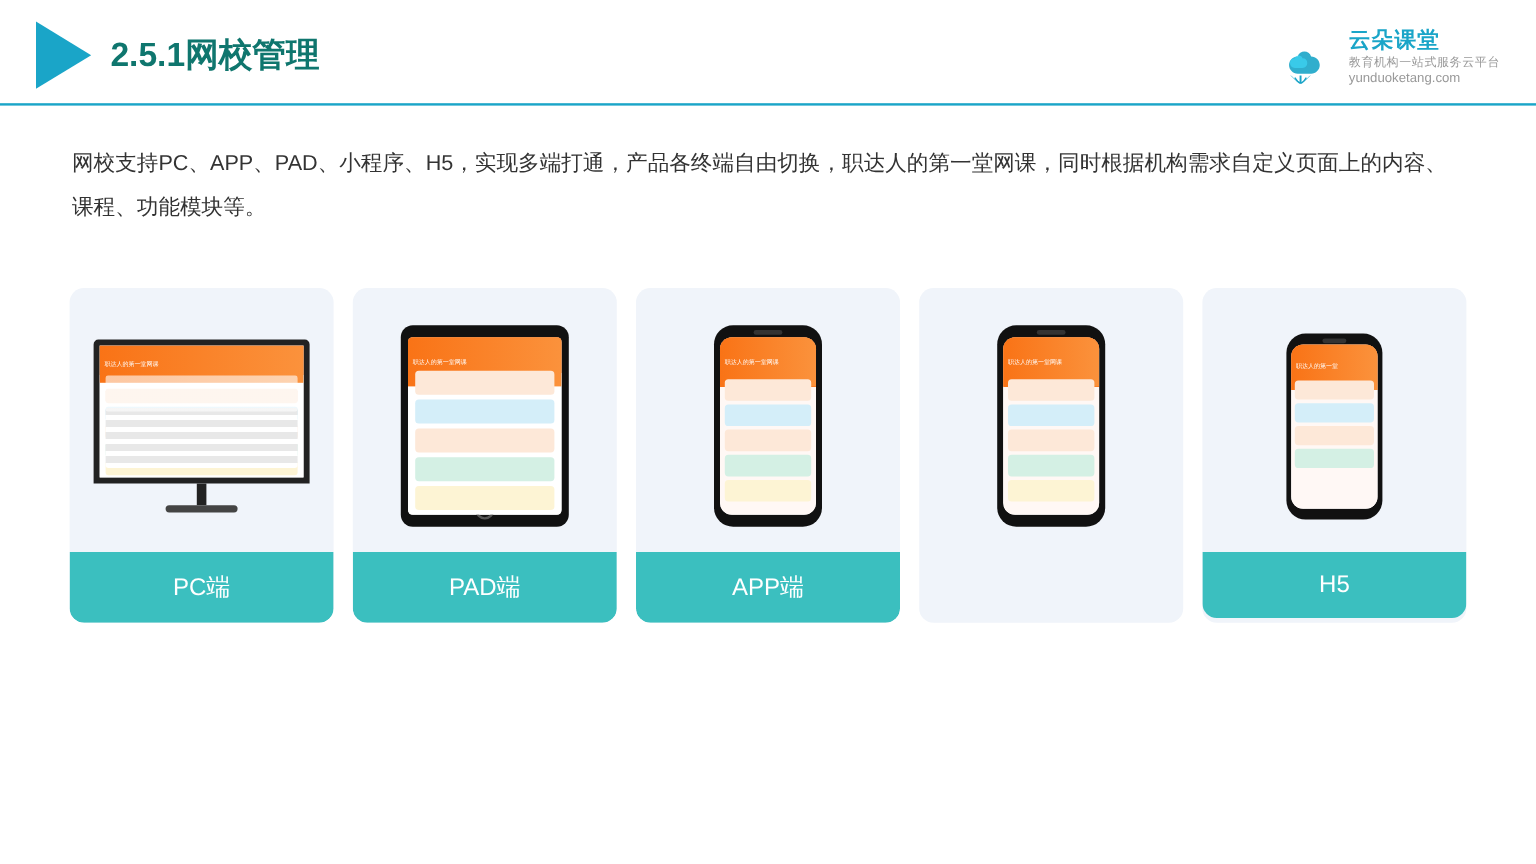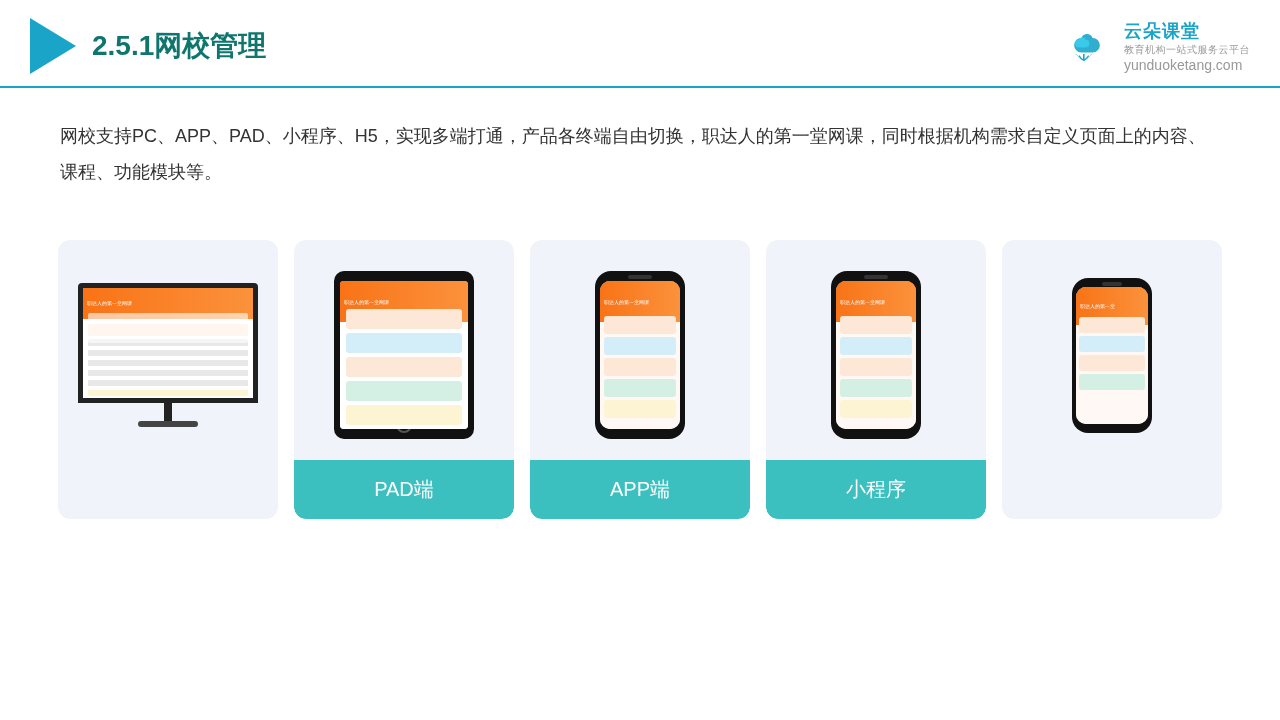"云朵课堂" .cloud-logo { align-items: center -> flex-end }
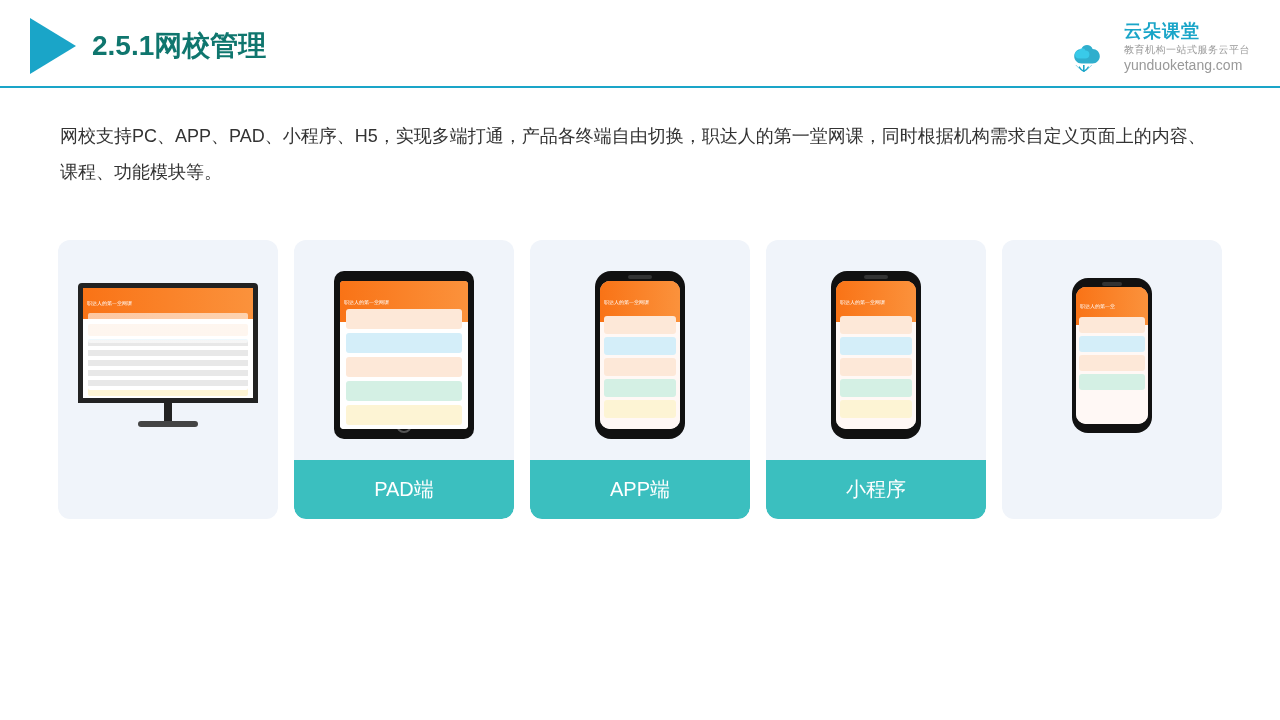"yunduoketang.com" .brand-domain { font-size: 14px -> 11px }
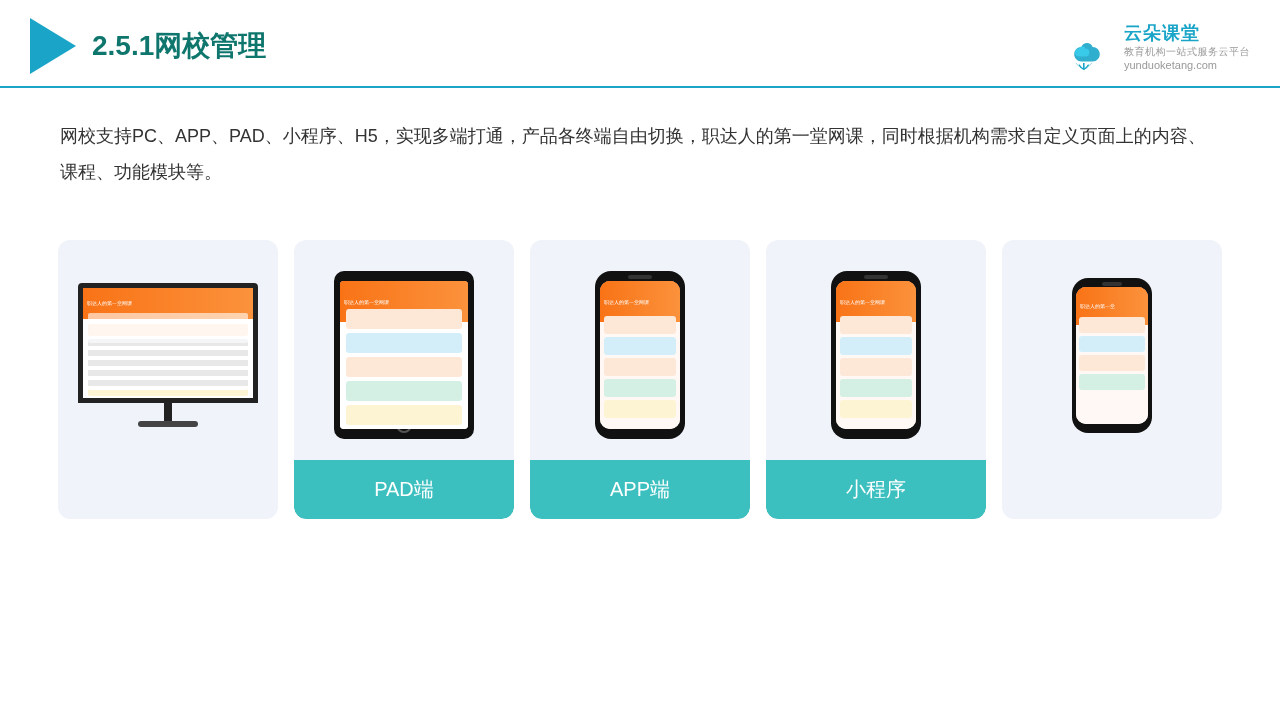"PC端" div.card-label-bar { html: none -> <div>PC端</div> }
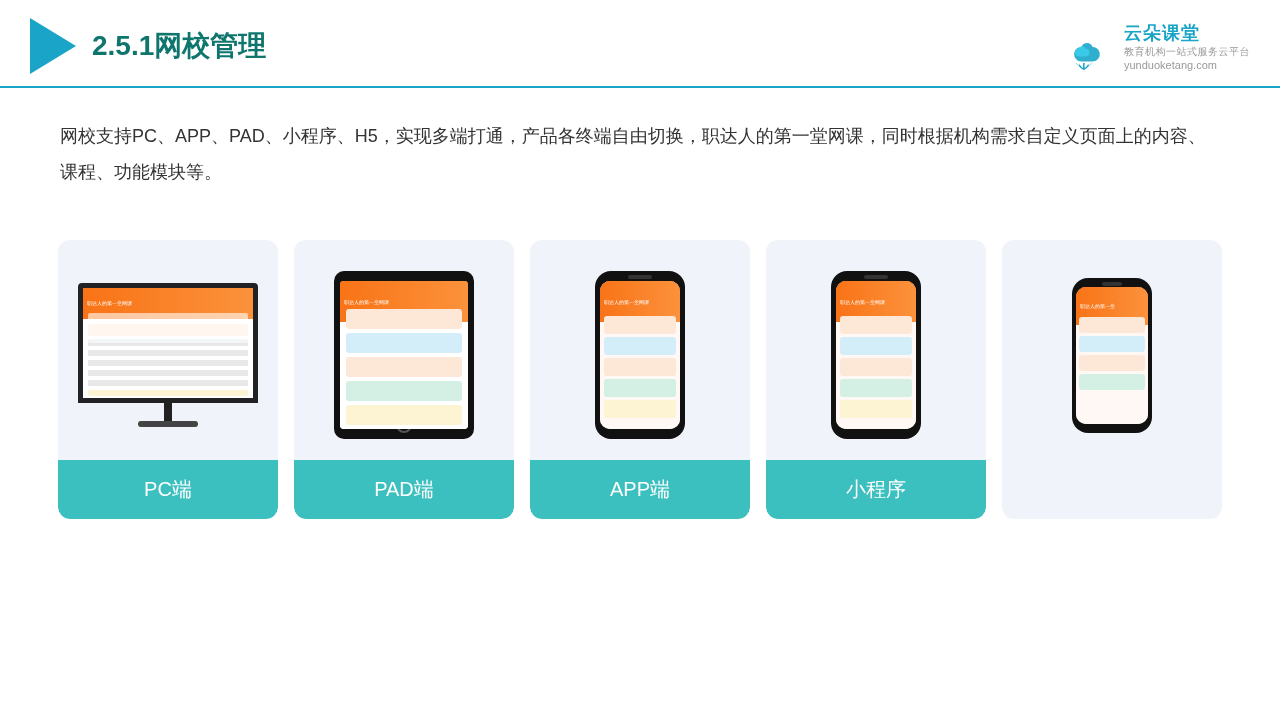"小程序" div.card-label-bar { html: <div>小程序</div> -> none }
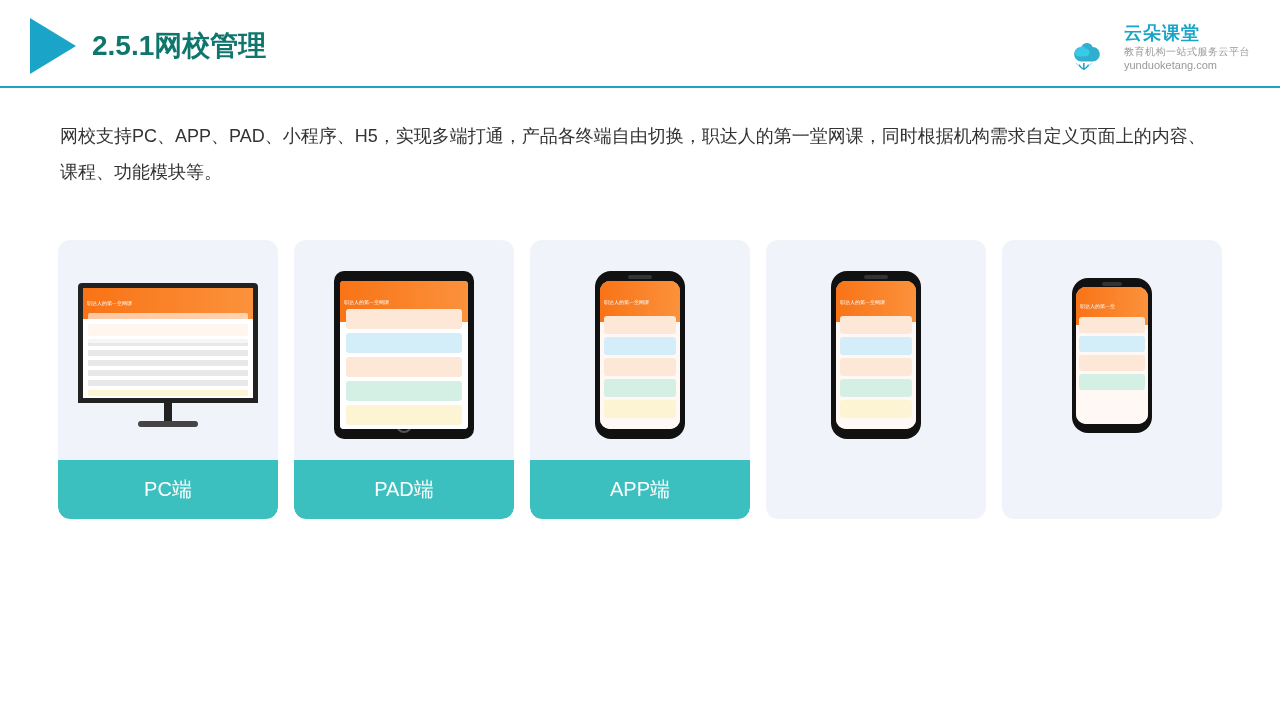"H5" div.card-label-bar { html: none -> <div>H5</div> }
